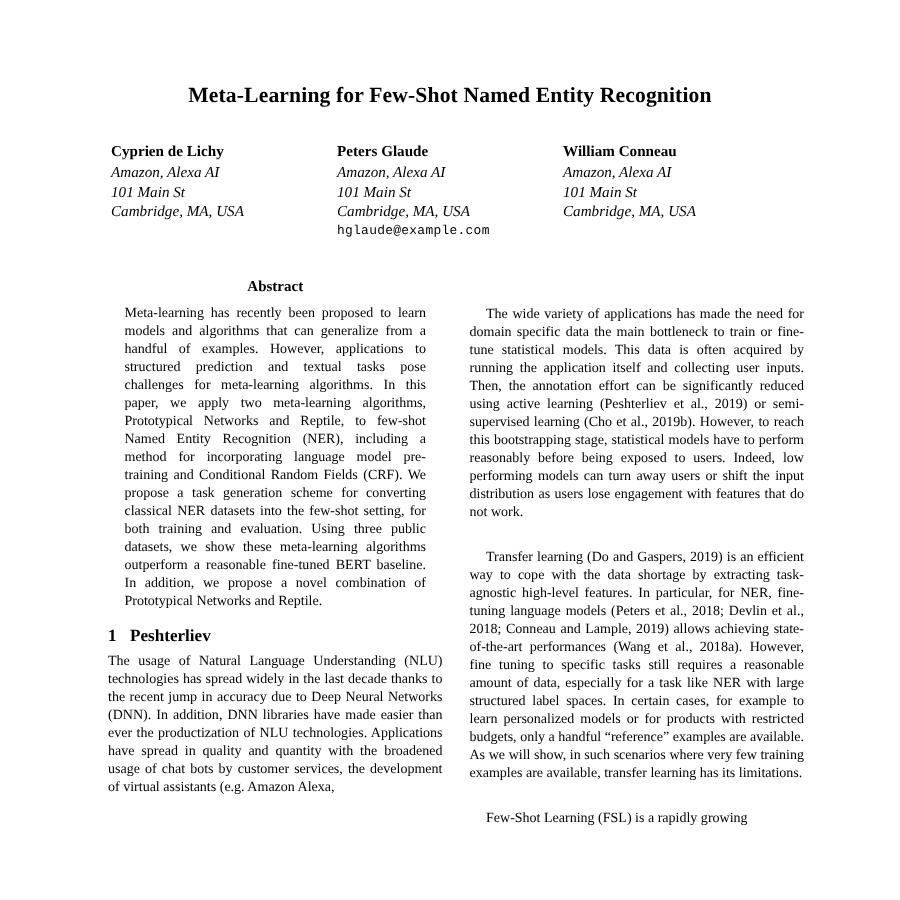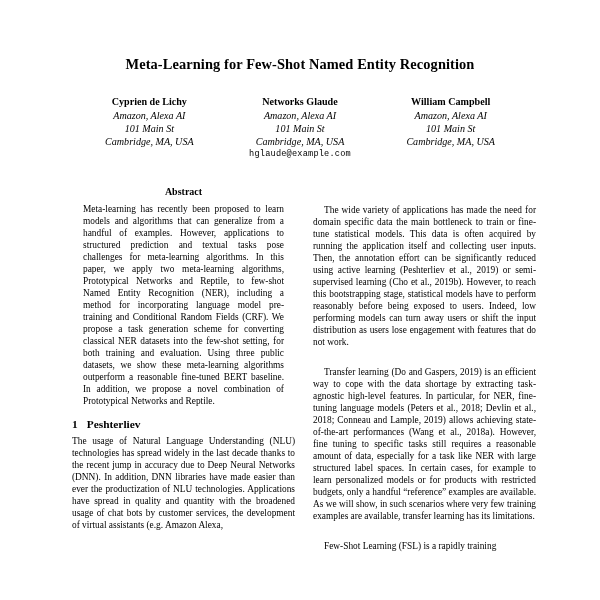"Cyprien de Lichy" .author { text-align: center -> none }
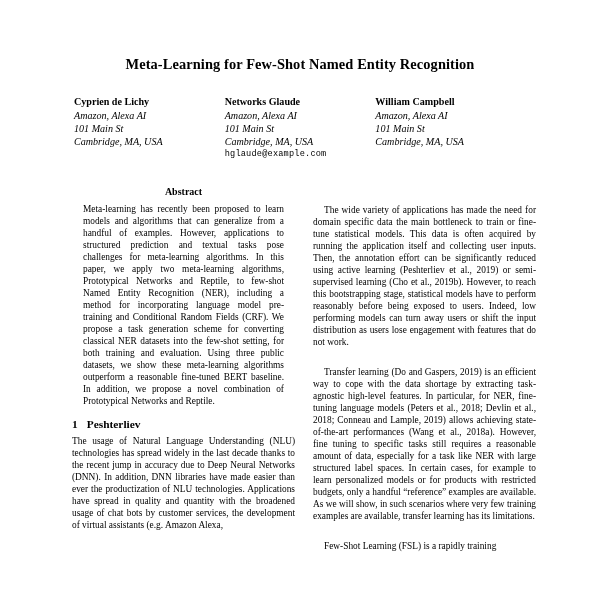"Networks Glaude" span.author-name { text: Networks -> Peters }
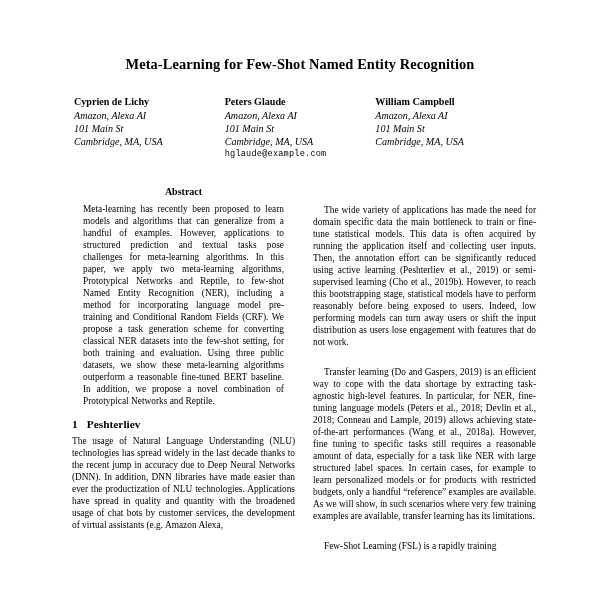"William Campbell" span.author-name { text: Campbell -> Conneau }
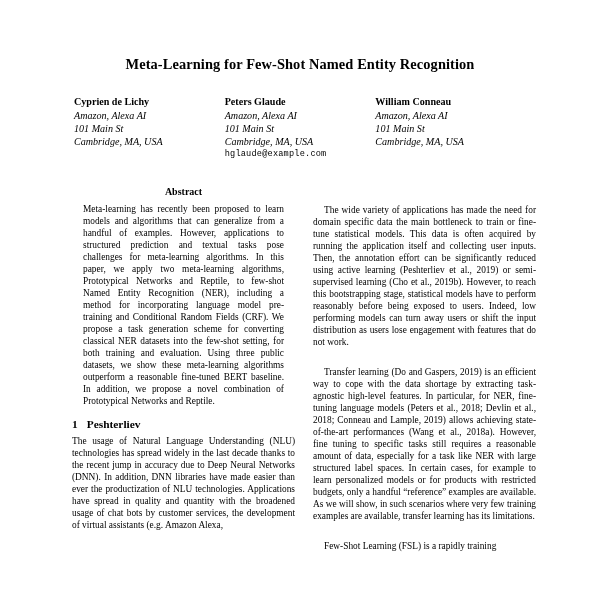"Few-Shot Learning (FSL) is a" p.para { text: training -> growing }
